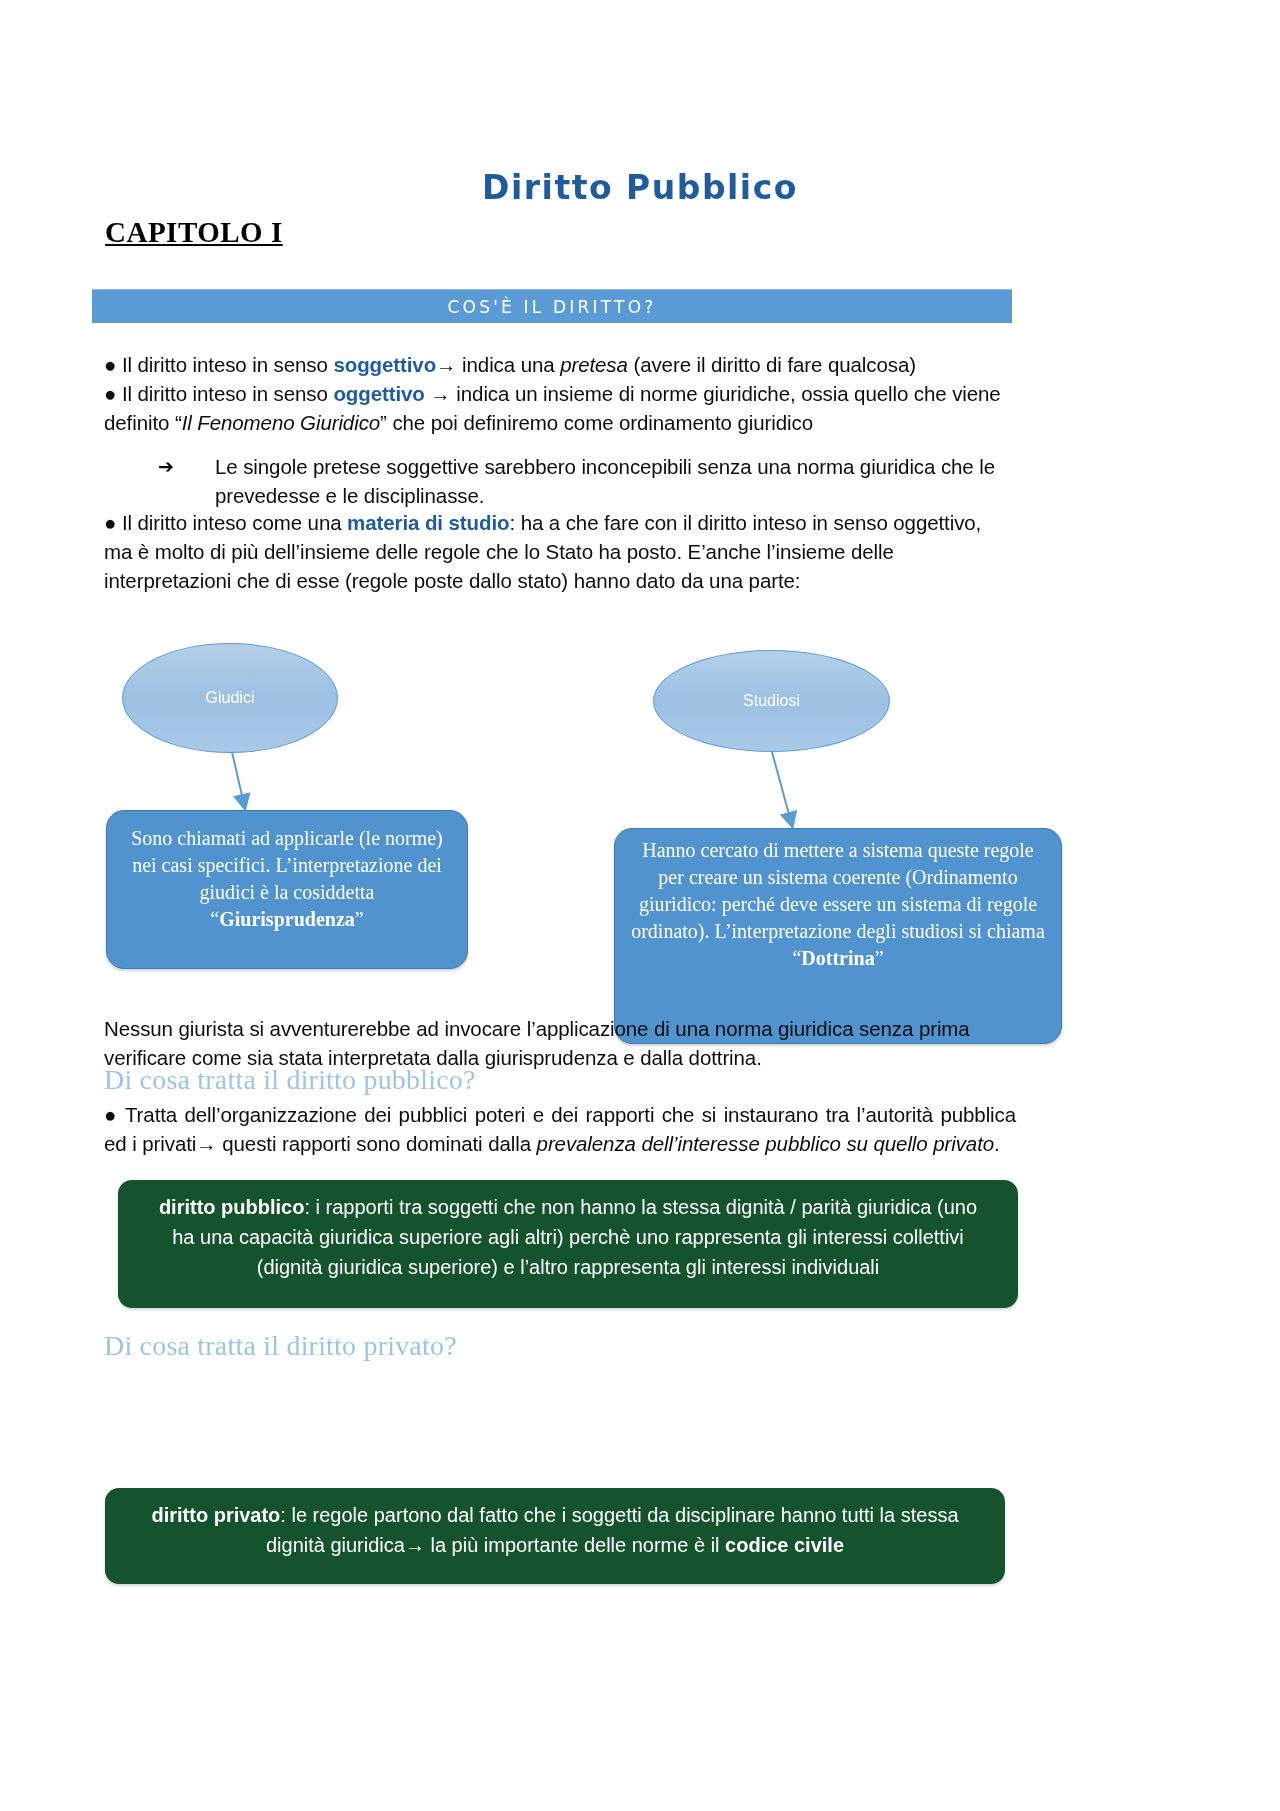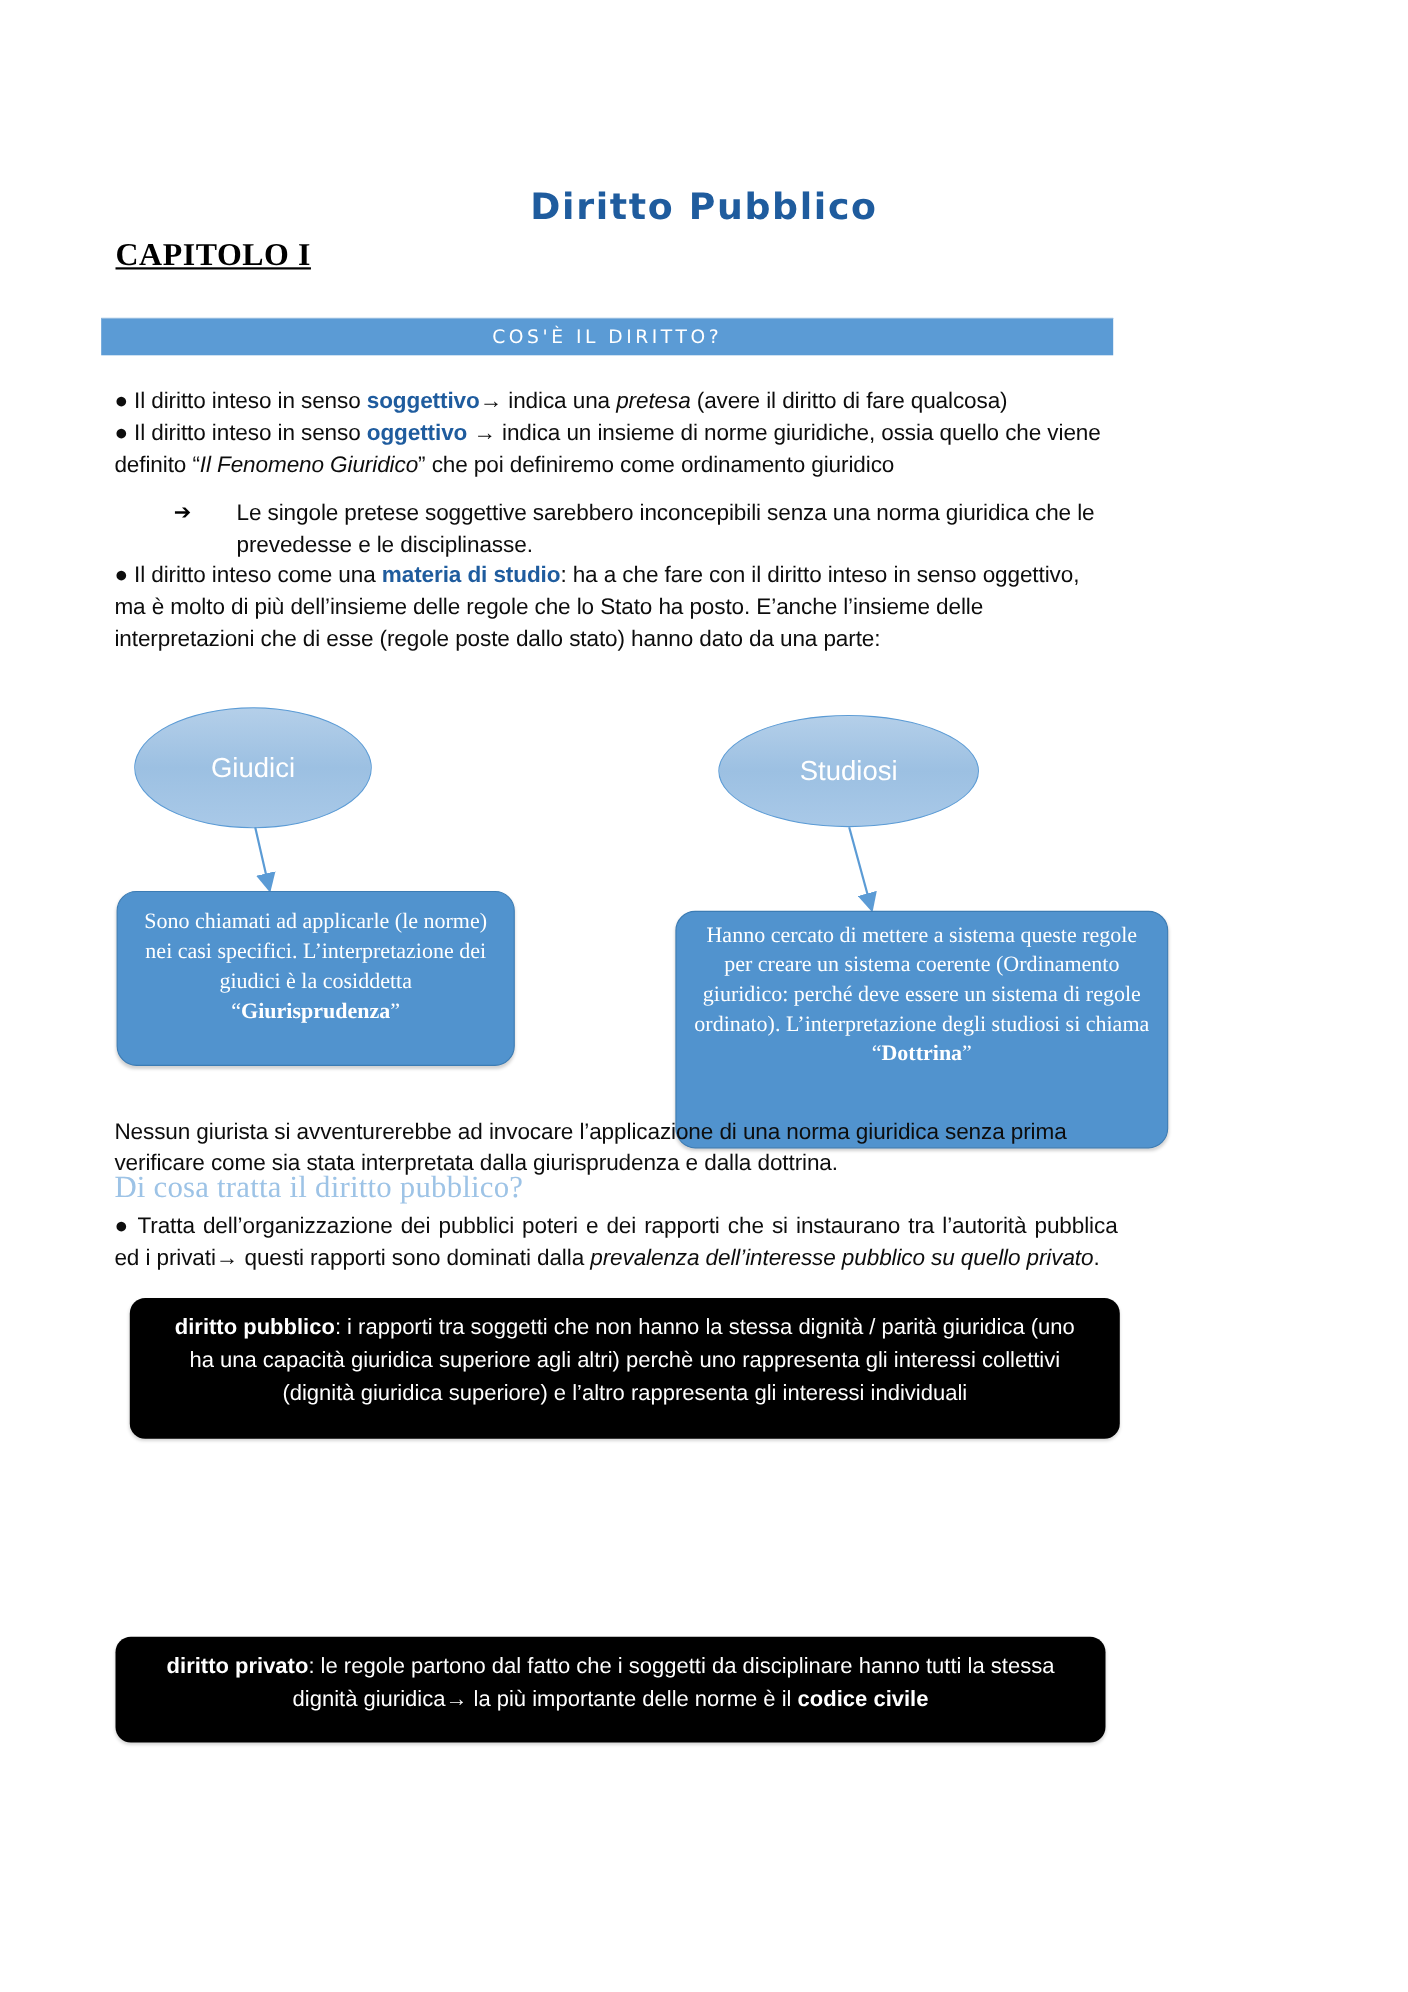"Giudici" .ellipse { font-size: 25px -> 16px }
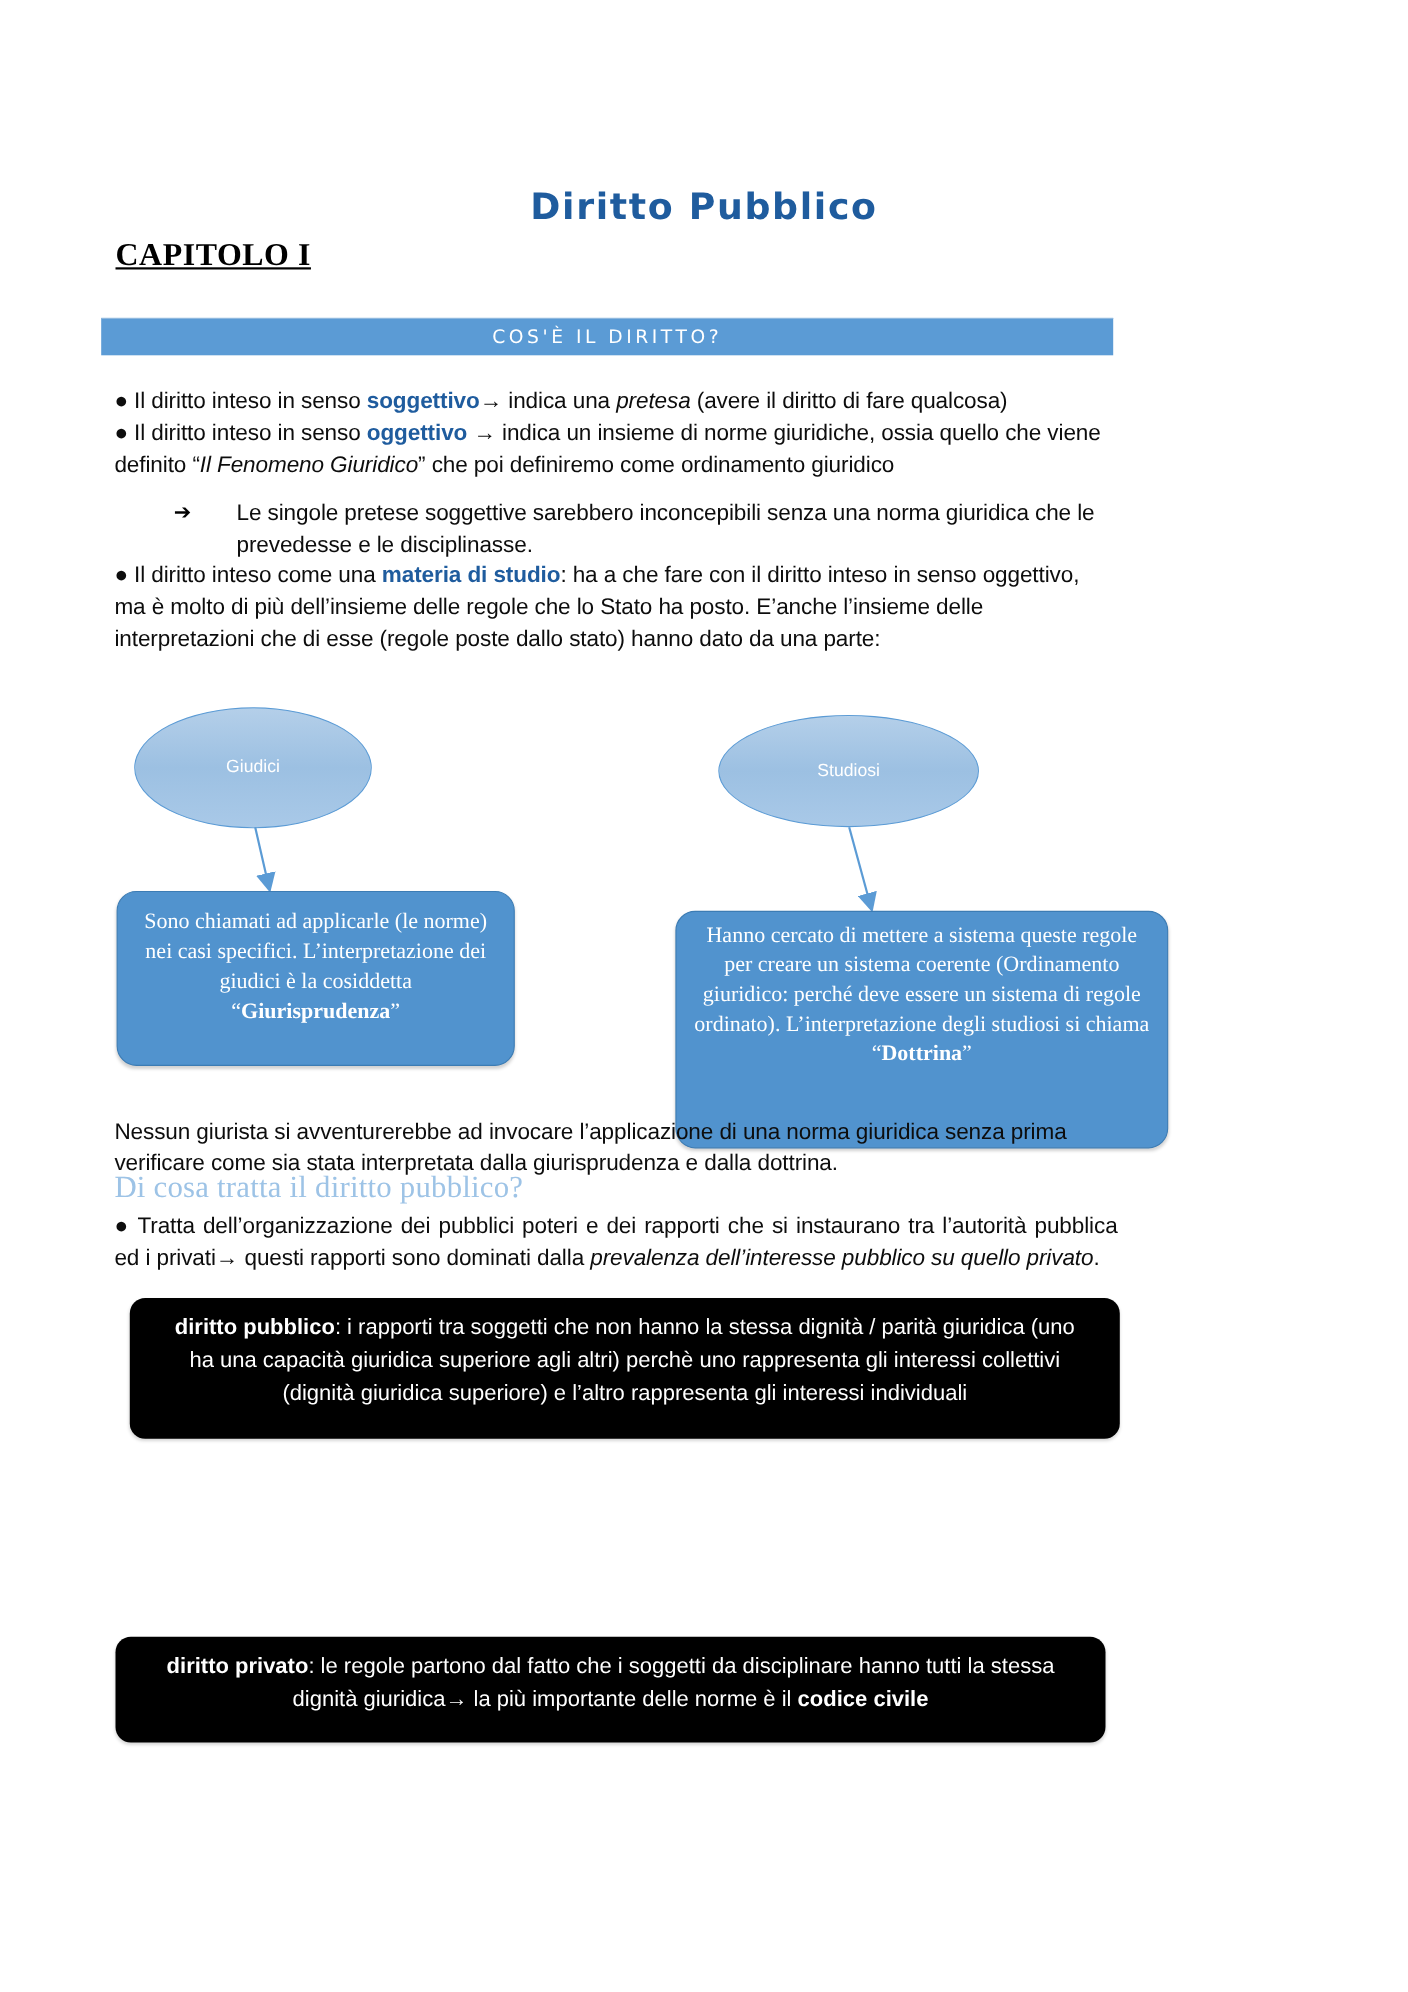"diritto pubblico: i rapporti tra" .defbox { background: #000000 -> #14532d }
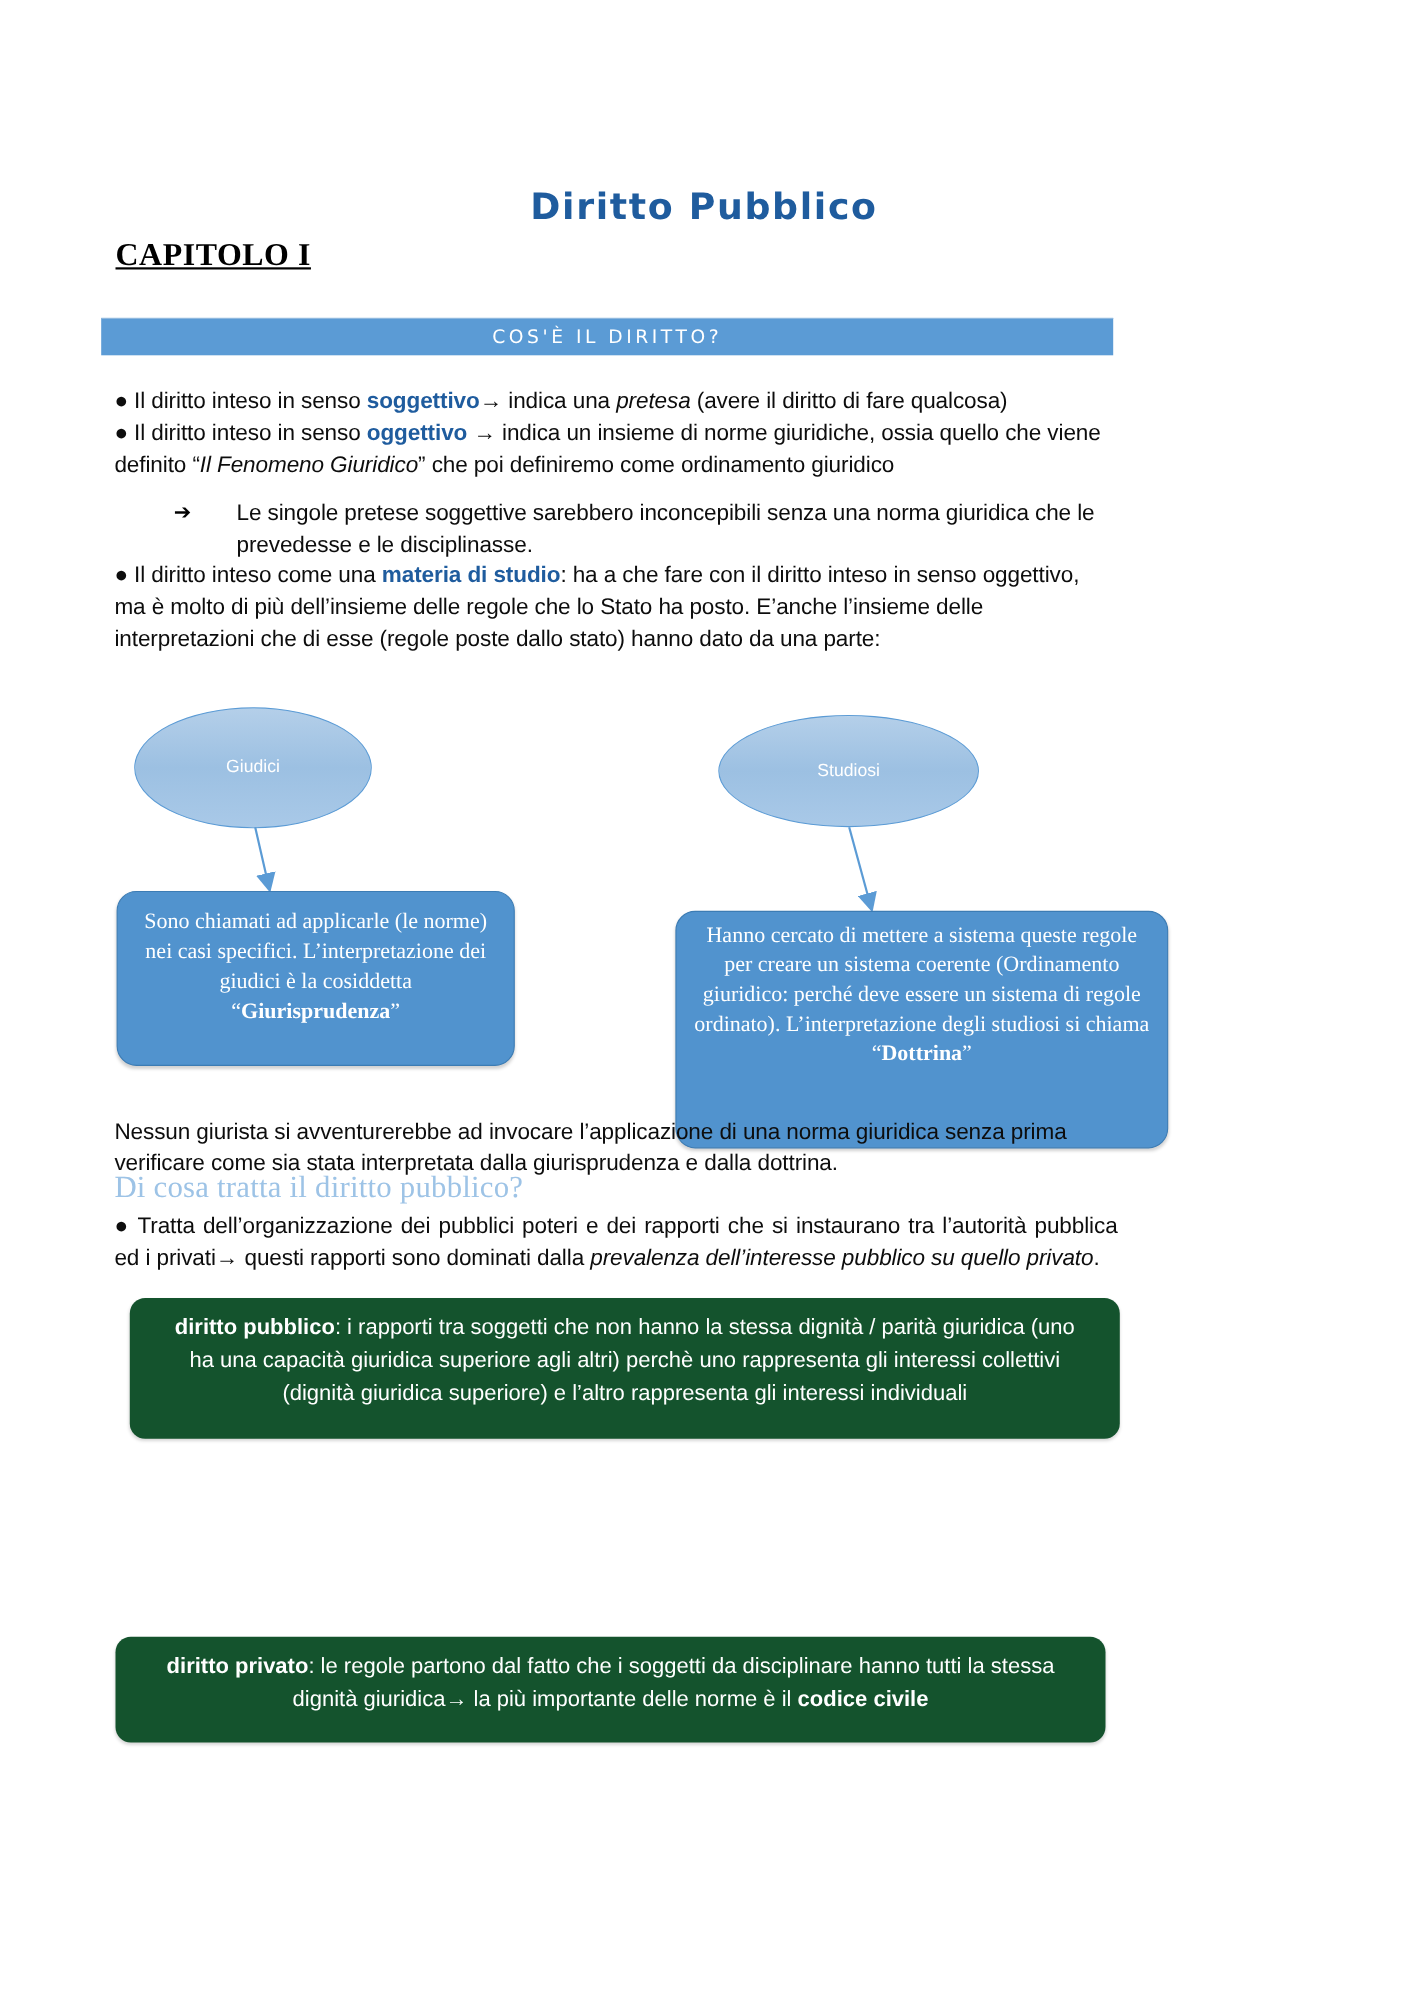"Di cosa tratta il diritto privato?" div.section-head { html: none -> <div>Di cosa tratta il diritto privato?</div> }
